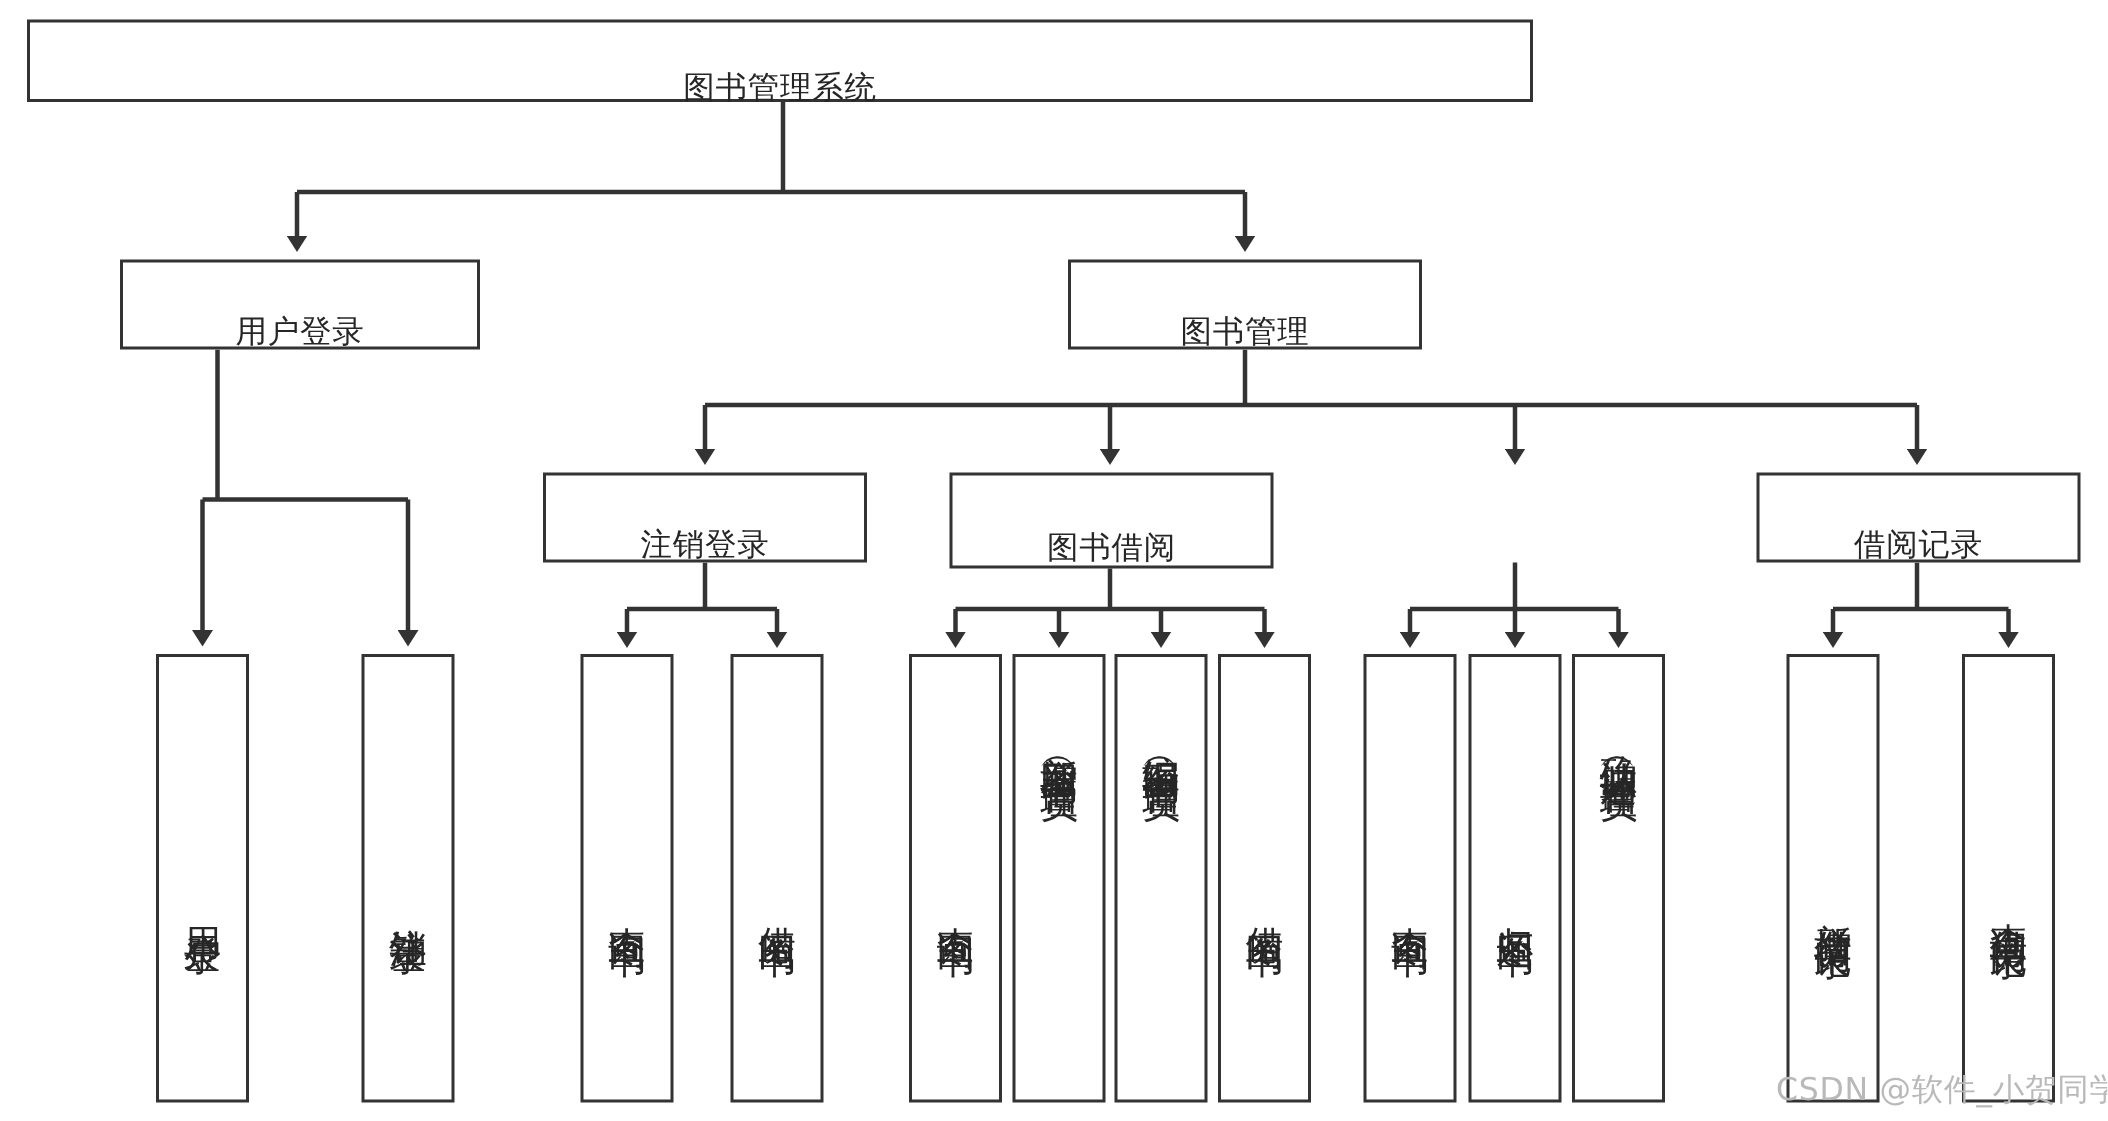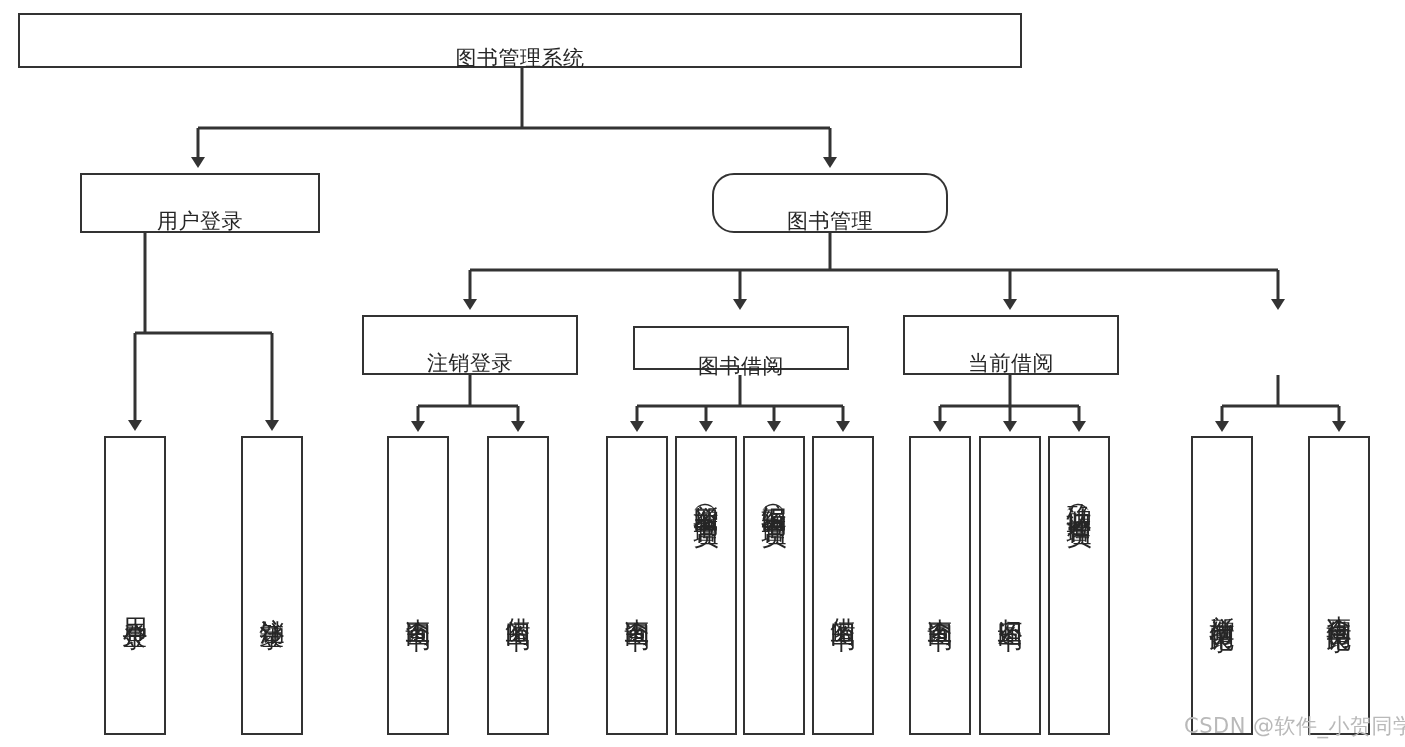"图书管理" div.node { border-radius: 22px -> none }
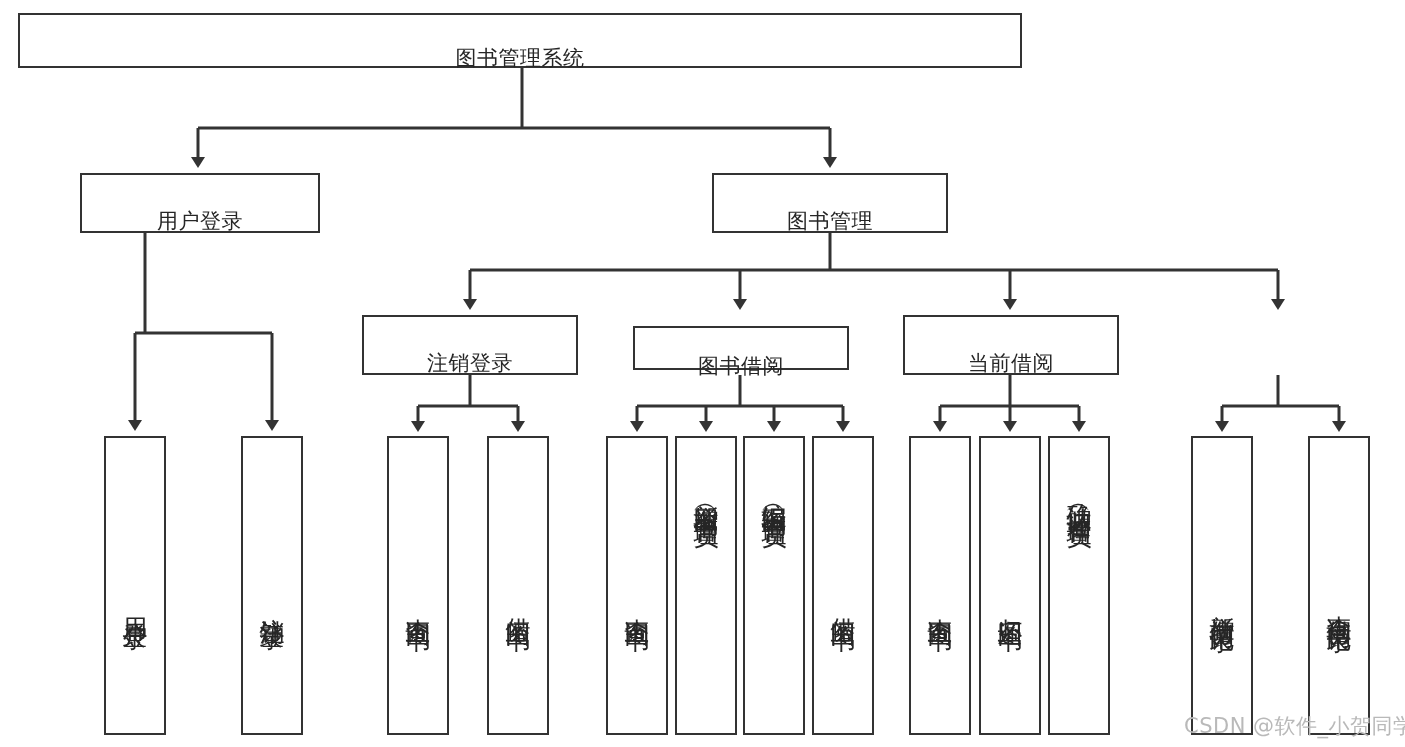"图书借阅" div.node { height: 44px -> 64px; top: 326px -> 315px }
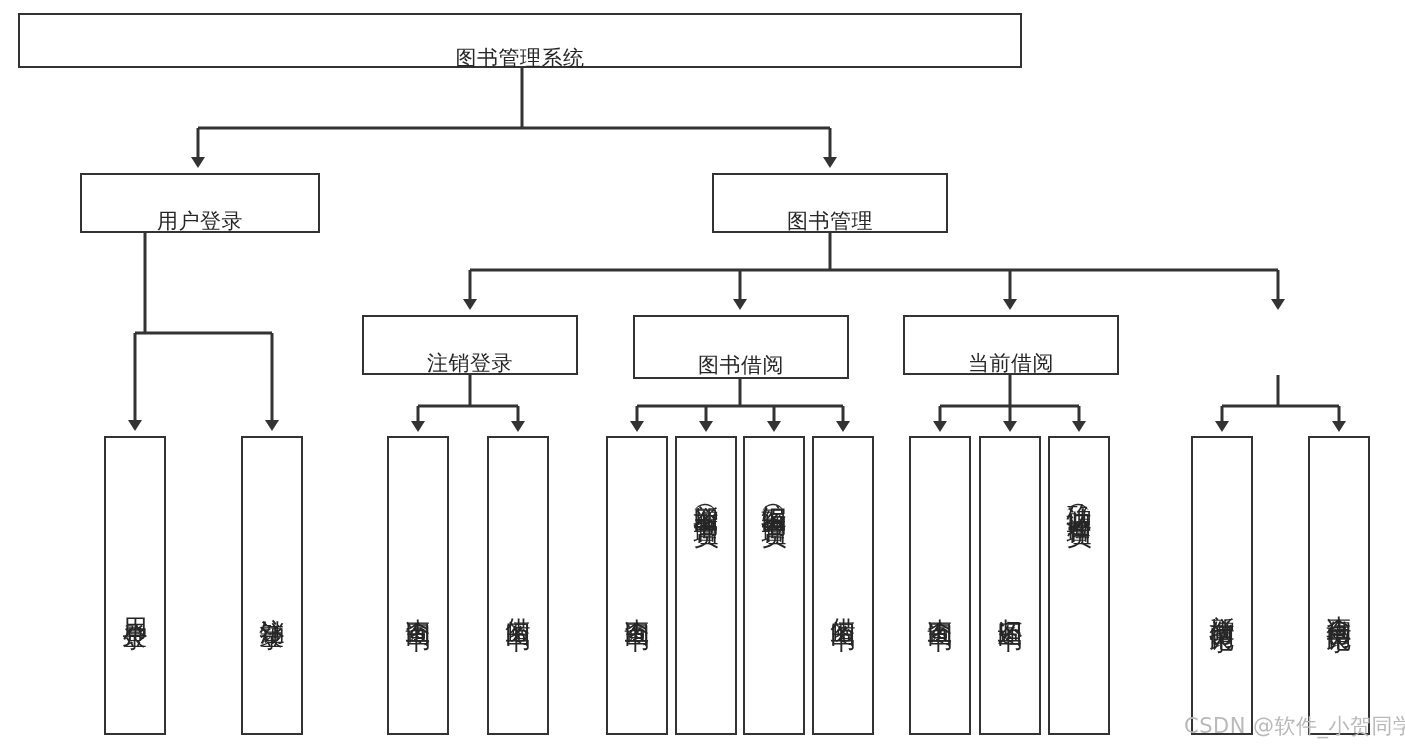"当前借阅" div.node { html: <div> <span>当前借阅</span> </div> -> none }
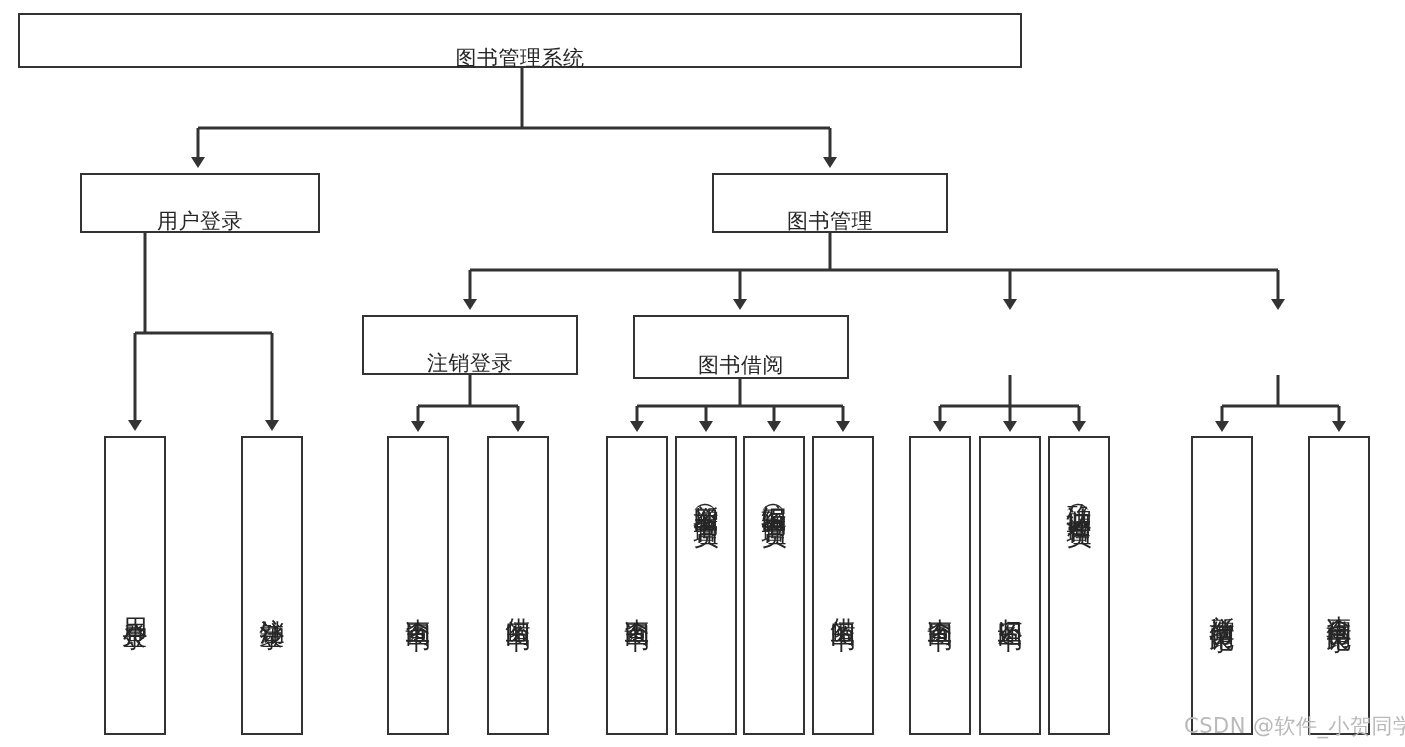"借阅记录" div.node { html: none -> <div> <span>借阅记录</span> </div> }
